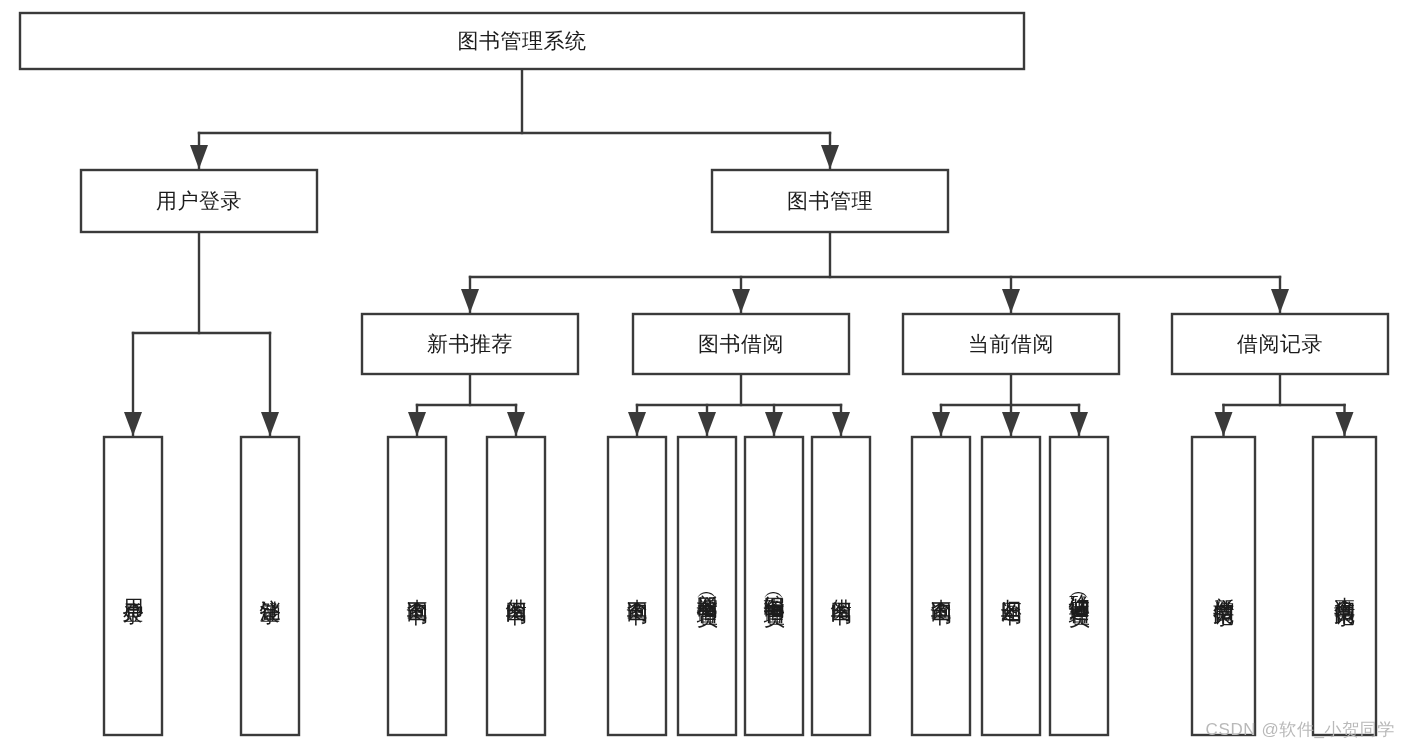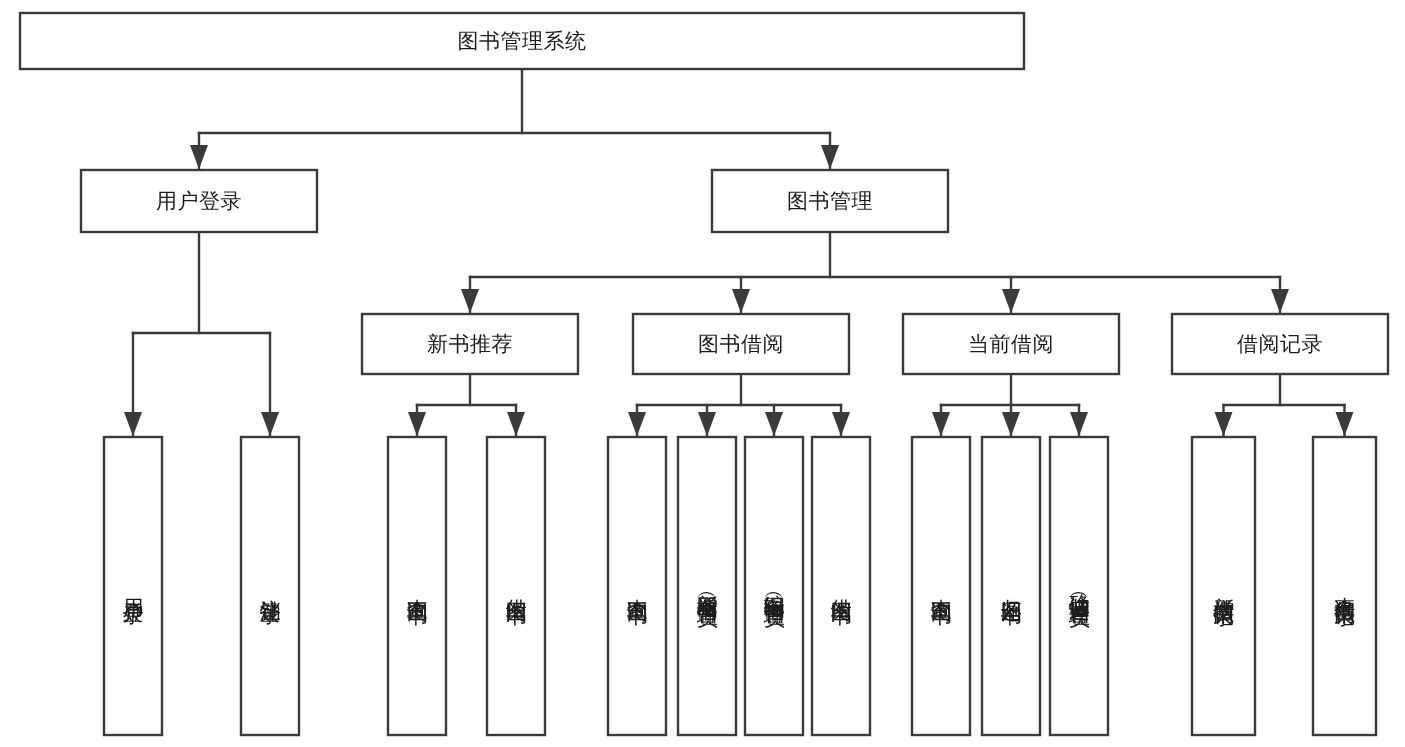"CSDN @软件_小贺同学" div.watermark { html: none -> <div>CSDN @软件_小贺同学</div> }
